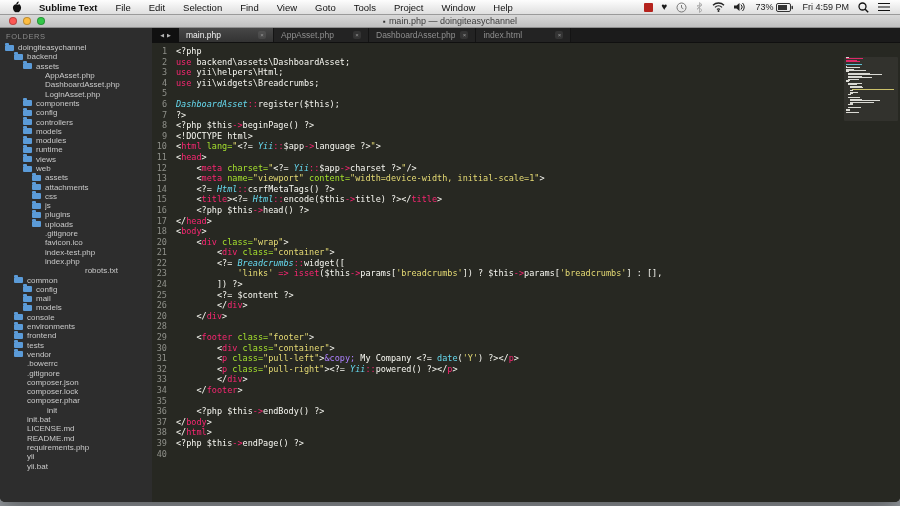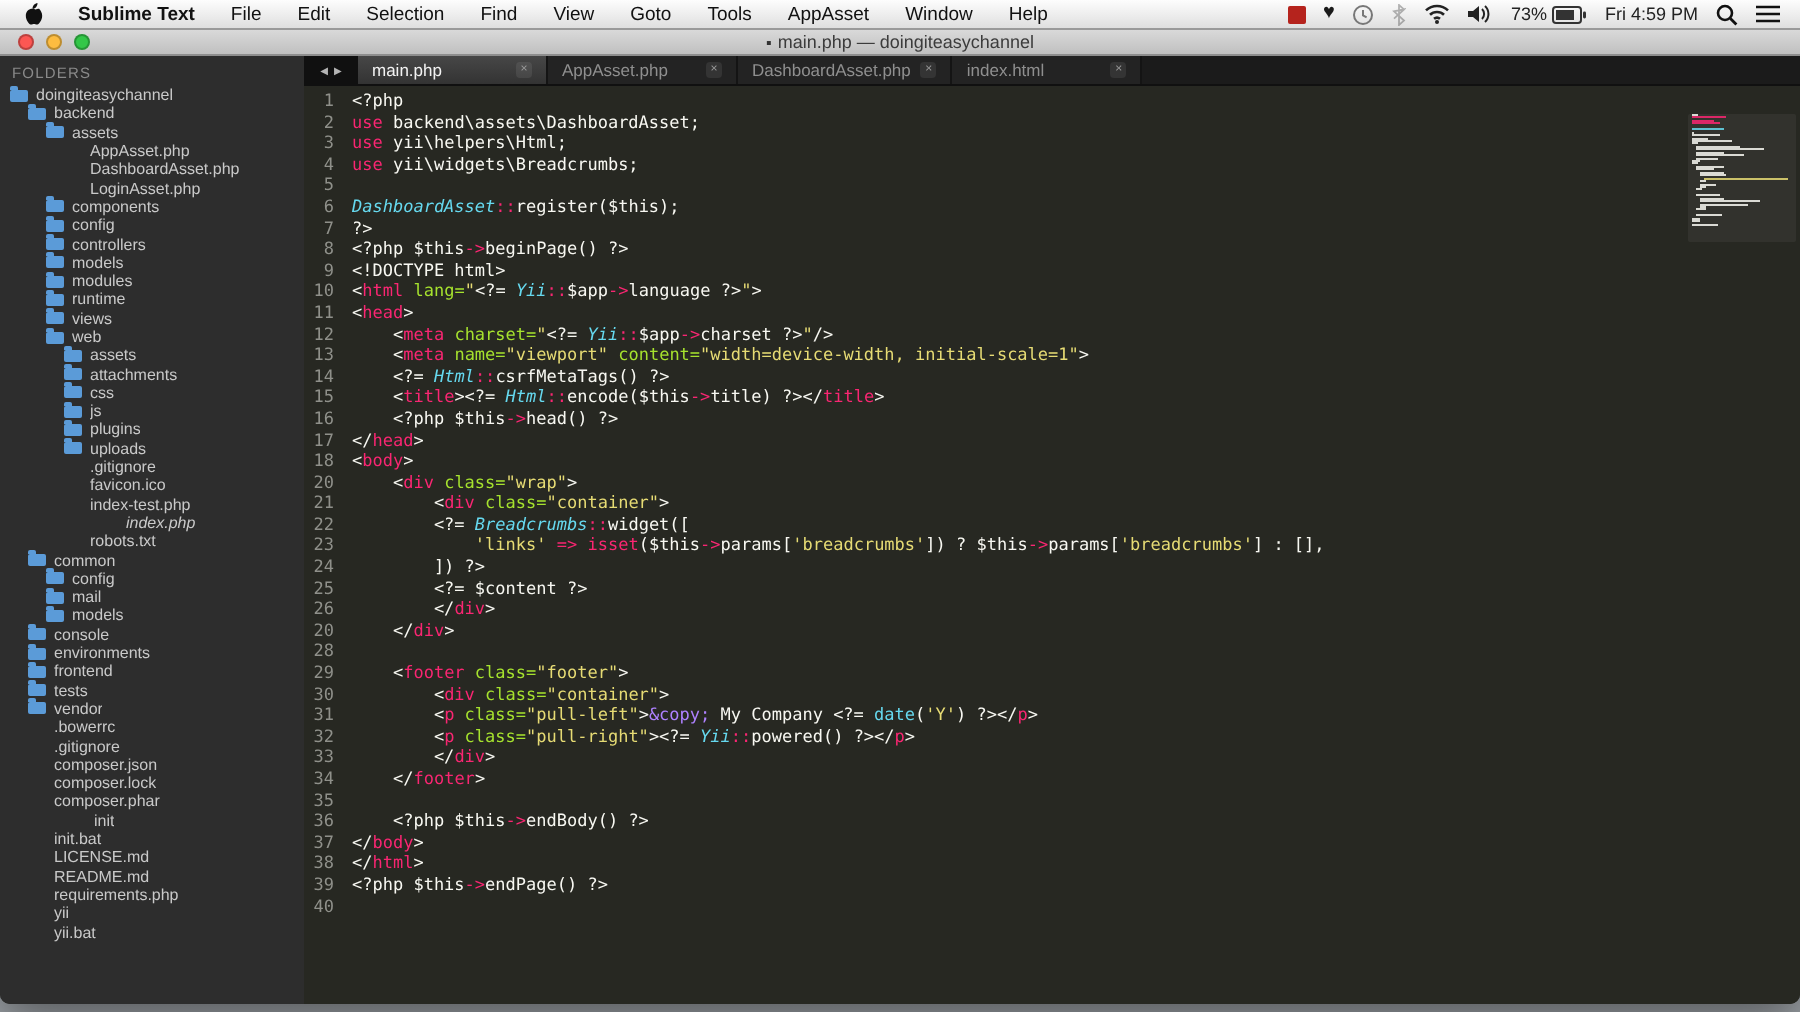"AppAsset" span.menu-item { text: AppAsset -> Project }
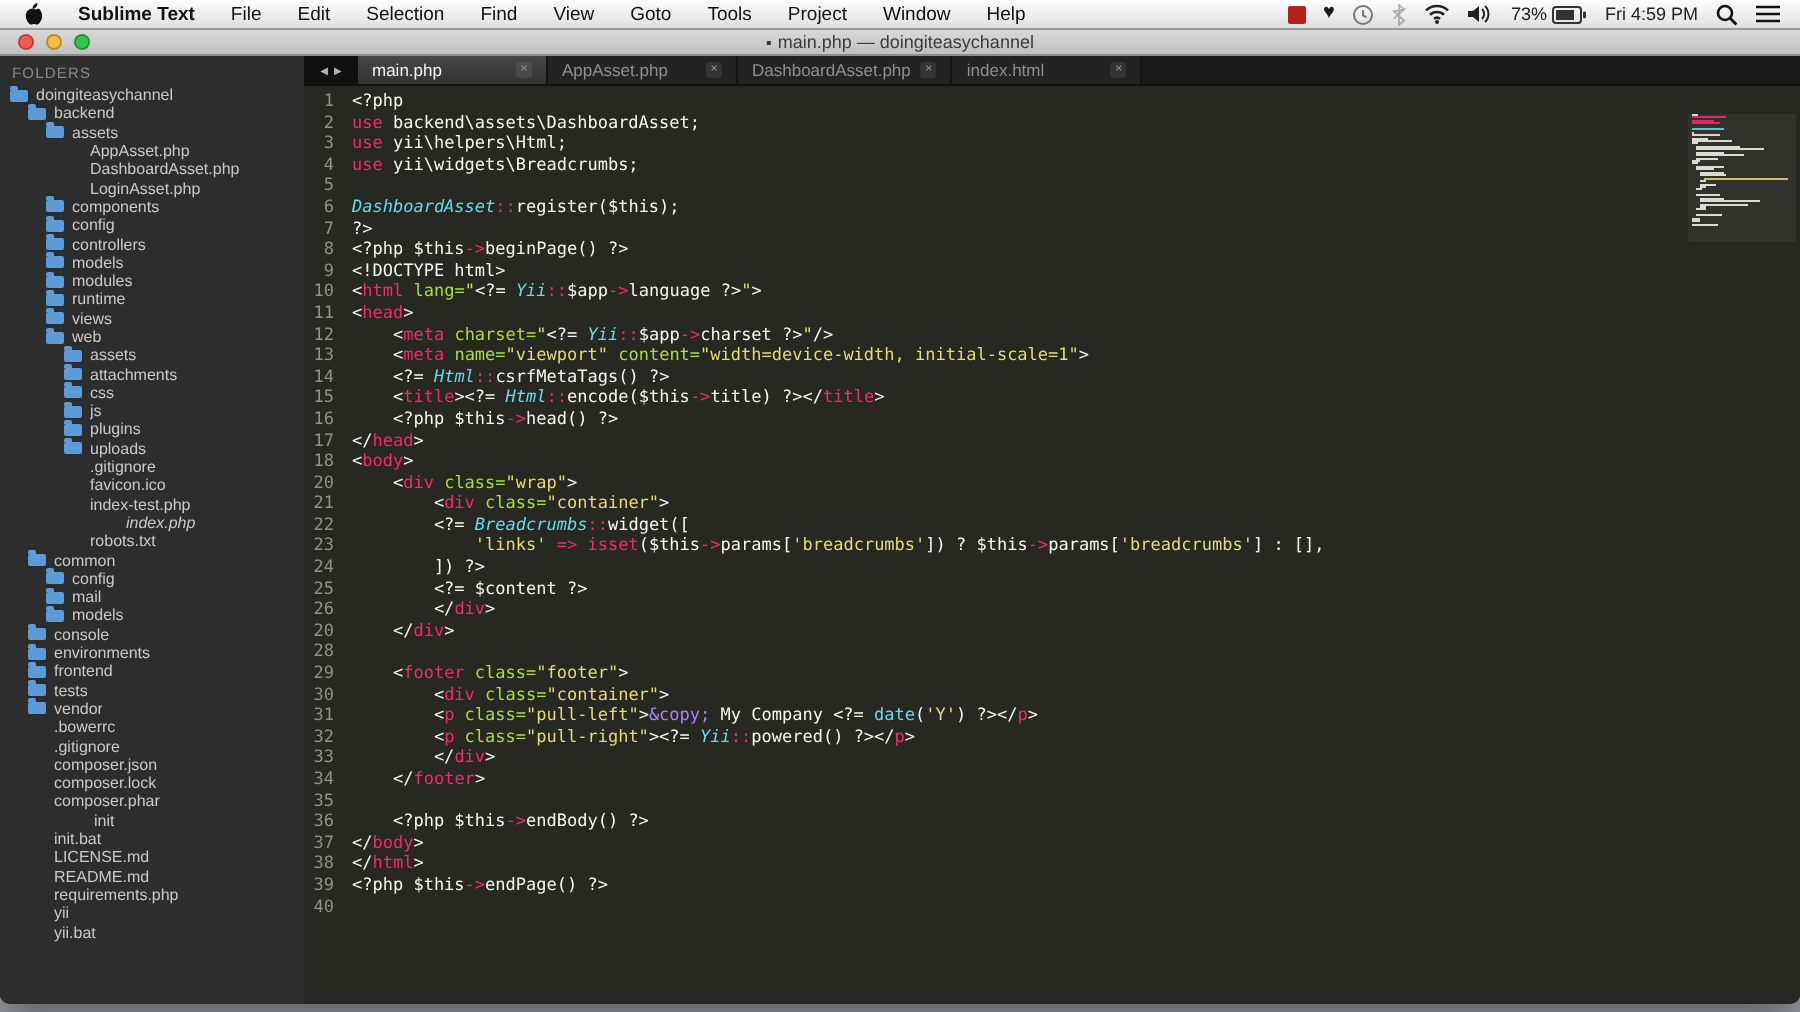"index.php" div.tree-row { font-style: italic -> none; padding-left: 50px -> 32px }
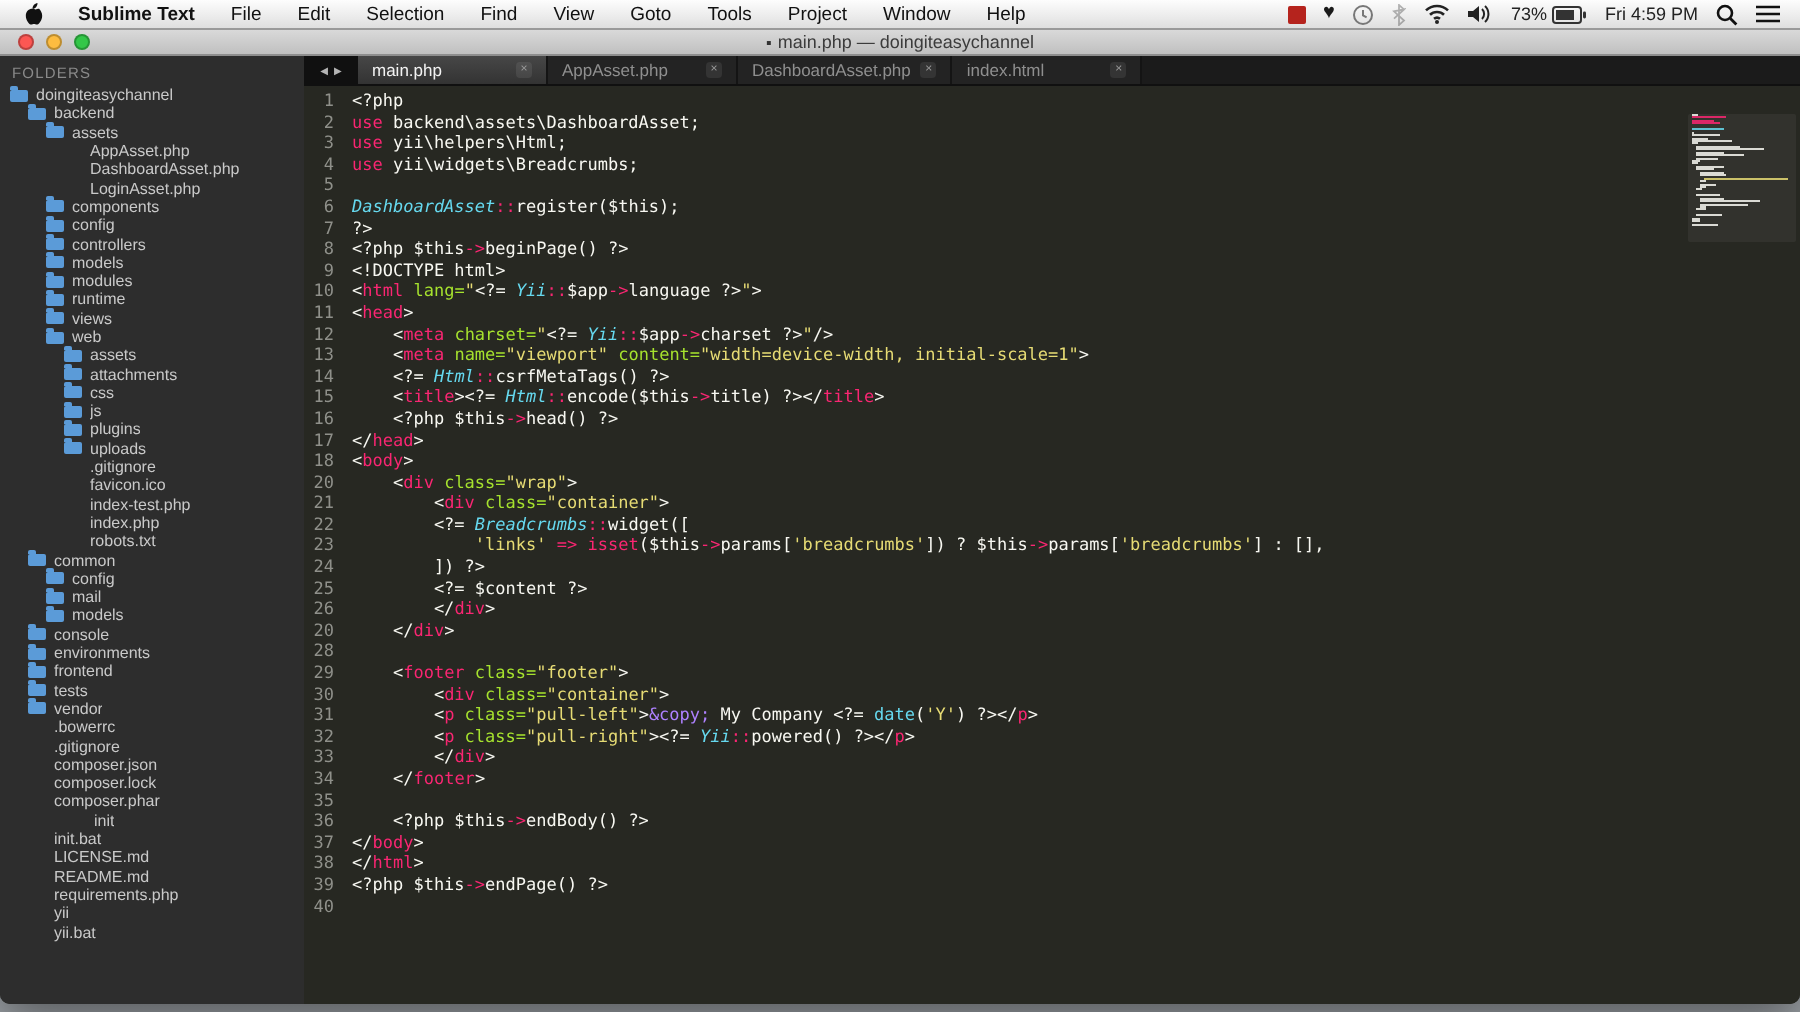"robots.txt" div.tree-row { margin-left: none -> 28px; padding-left: 32px -> 44px }
